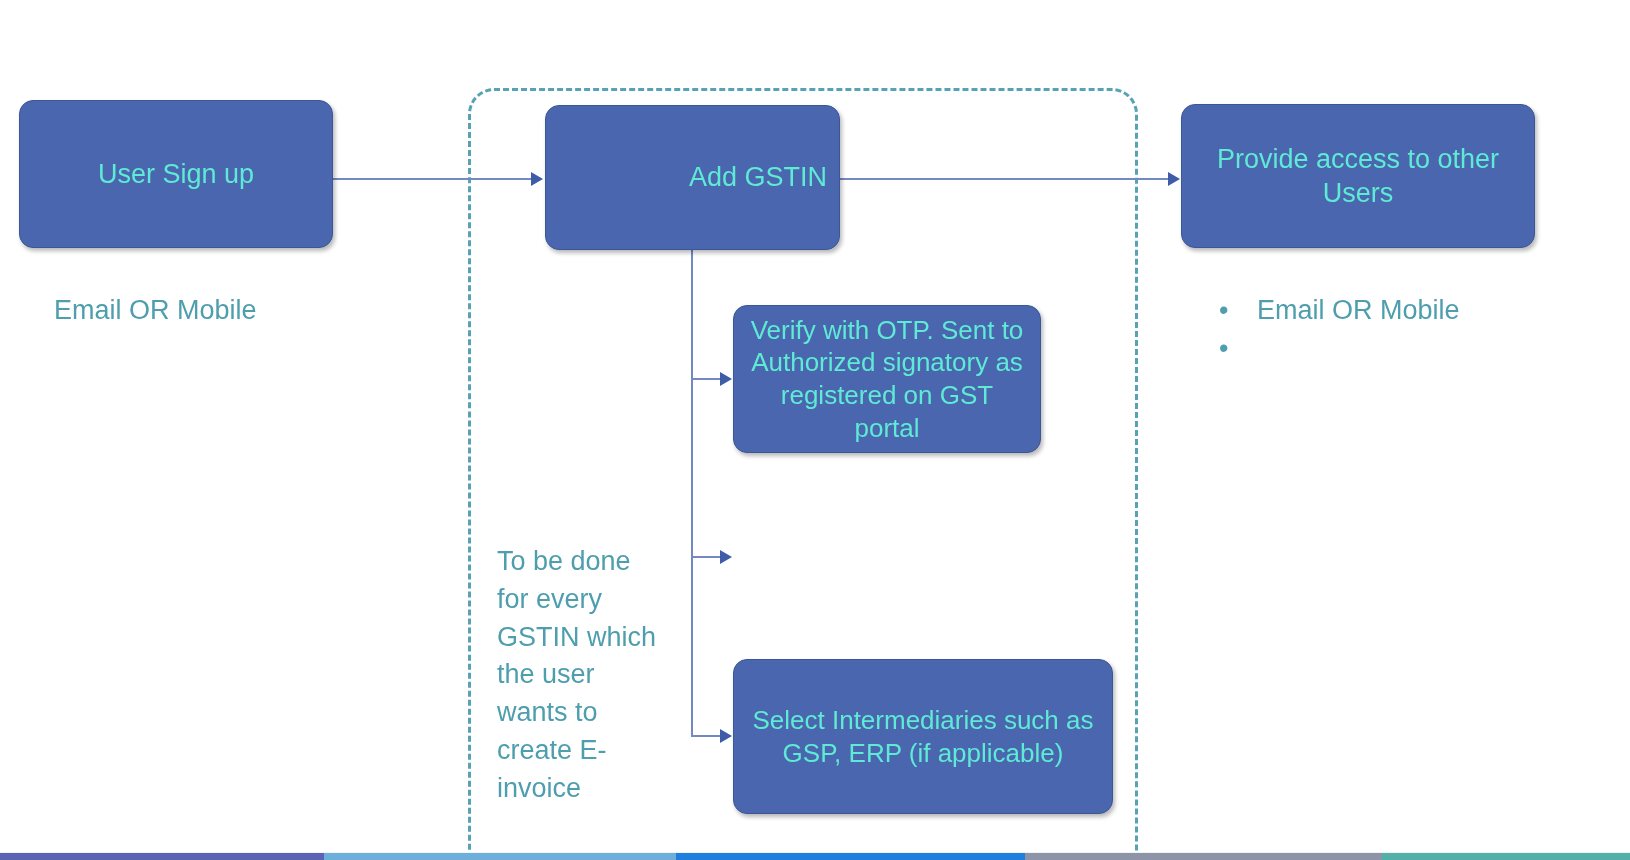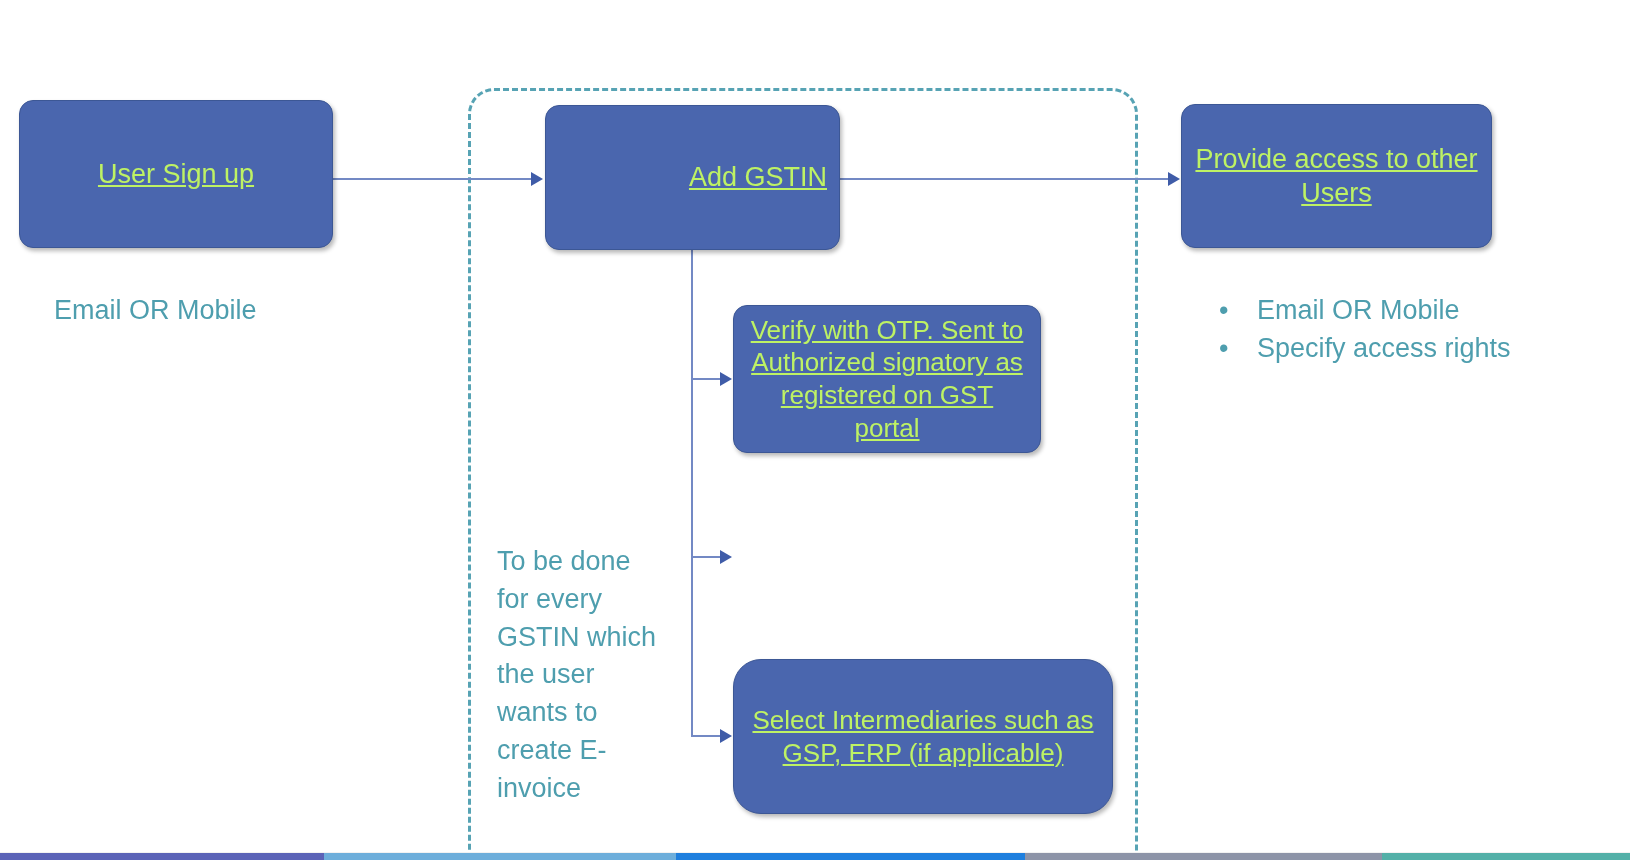"User Sign up" .box { color: #bef264 -> #5eead4; text-decoration: underline -> none }
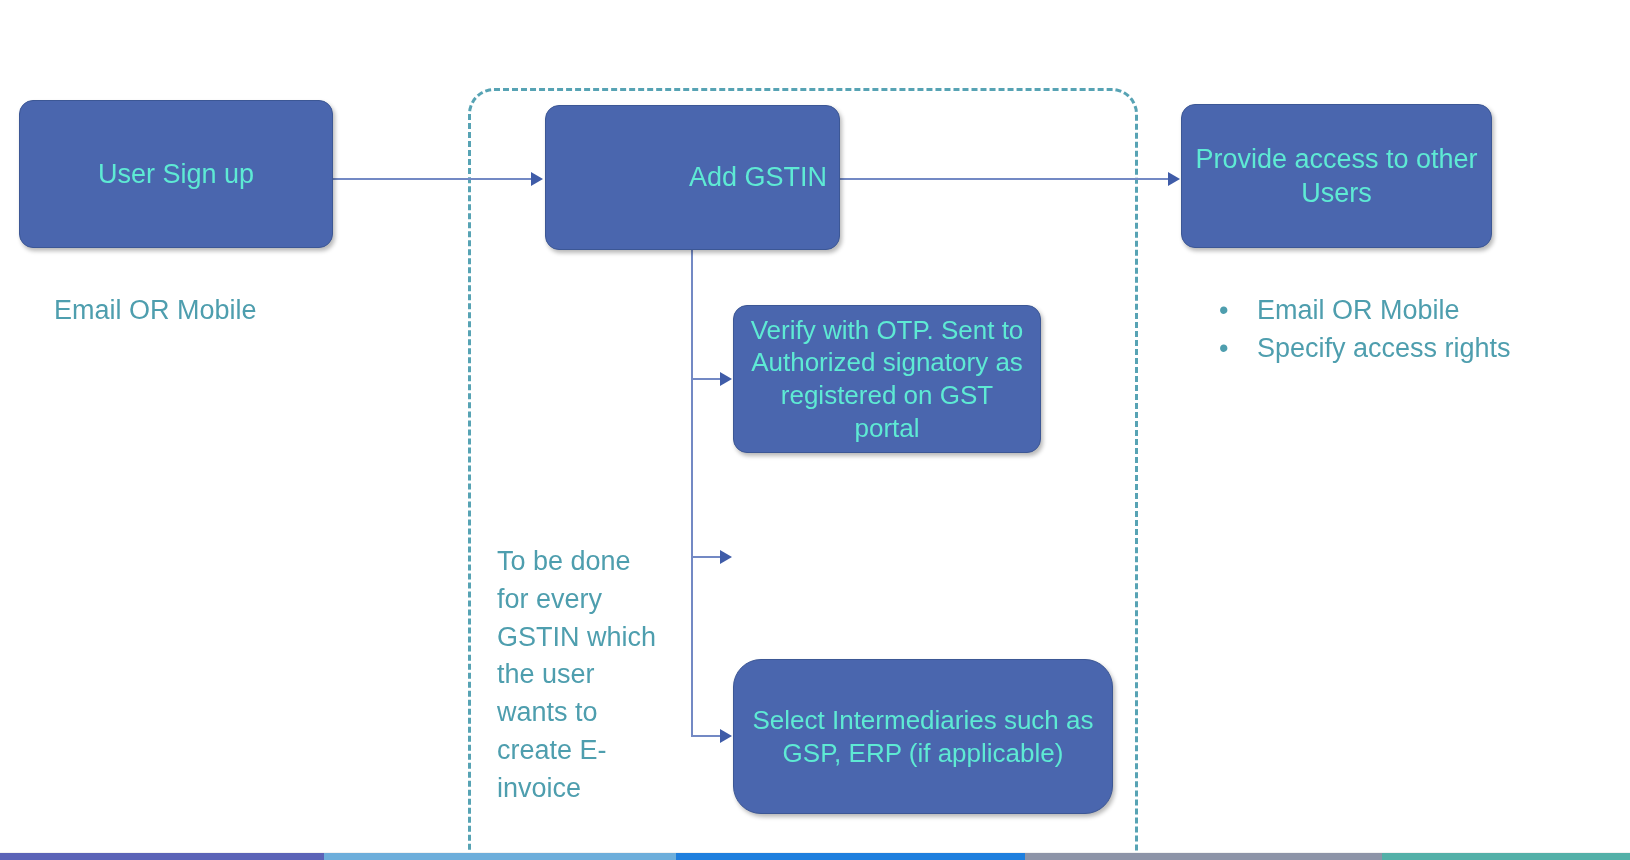"Provide access to other Users" #box-provide { width: 311px -> 354px }
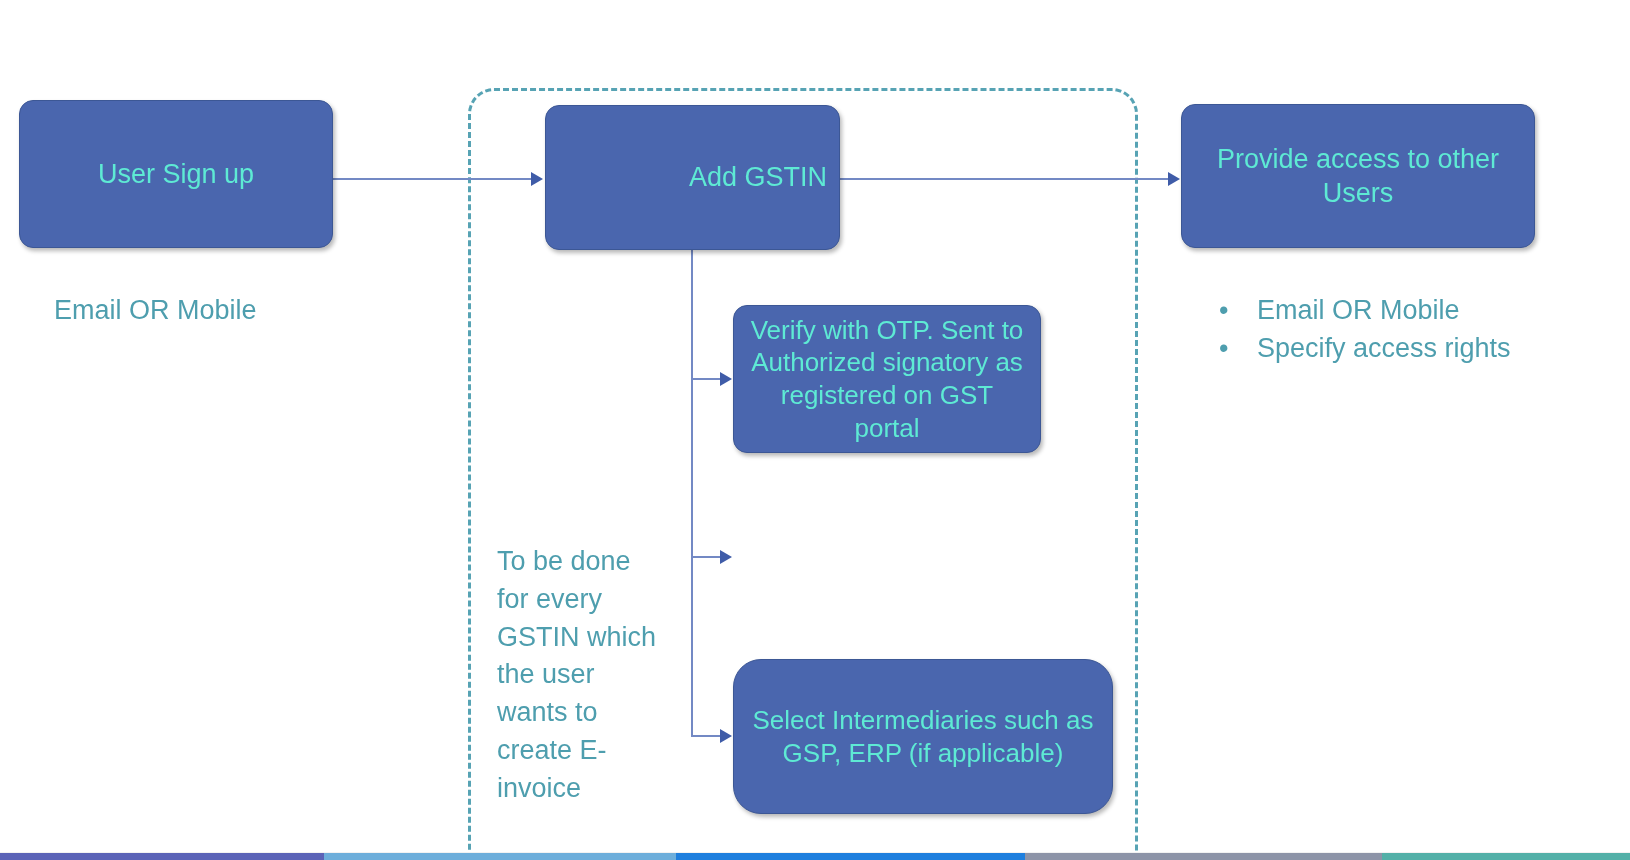"Specify access rights" span { html: <span>Specify access rights</span> -> none }
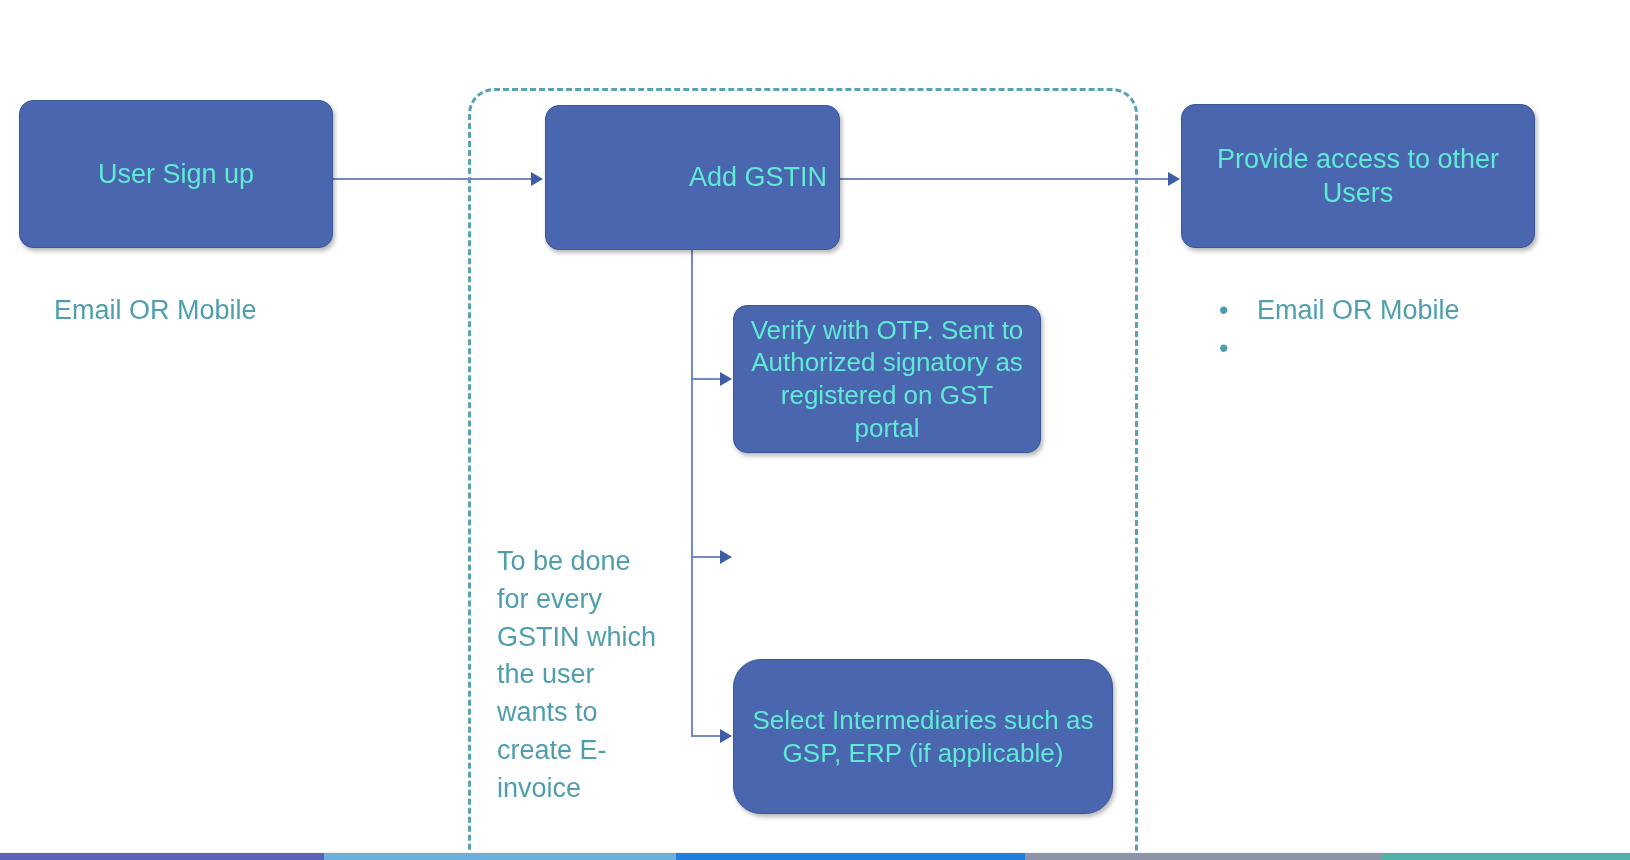"Select Intermediaries such as GSP," #box-inter { border-radius: 28px -> none }
